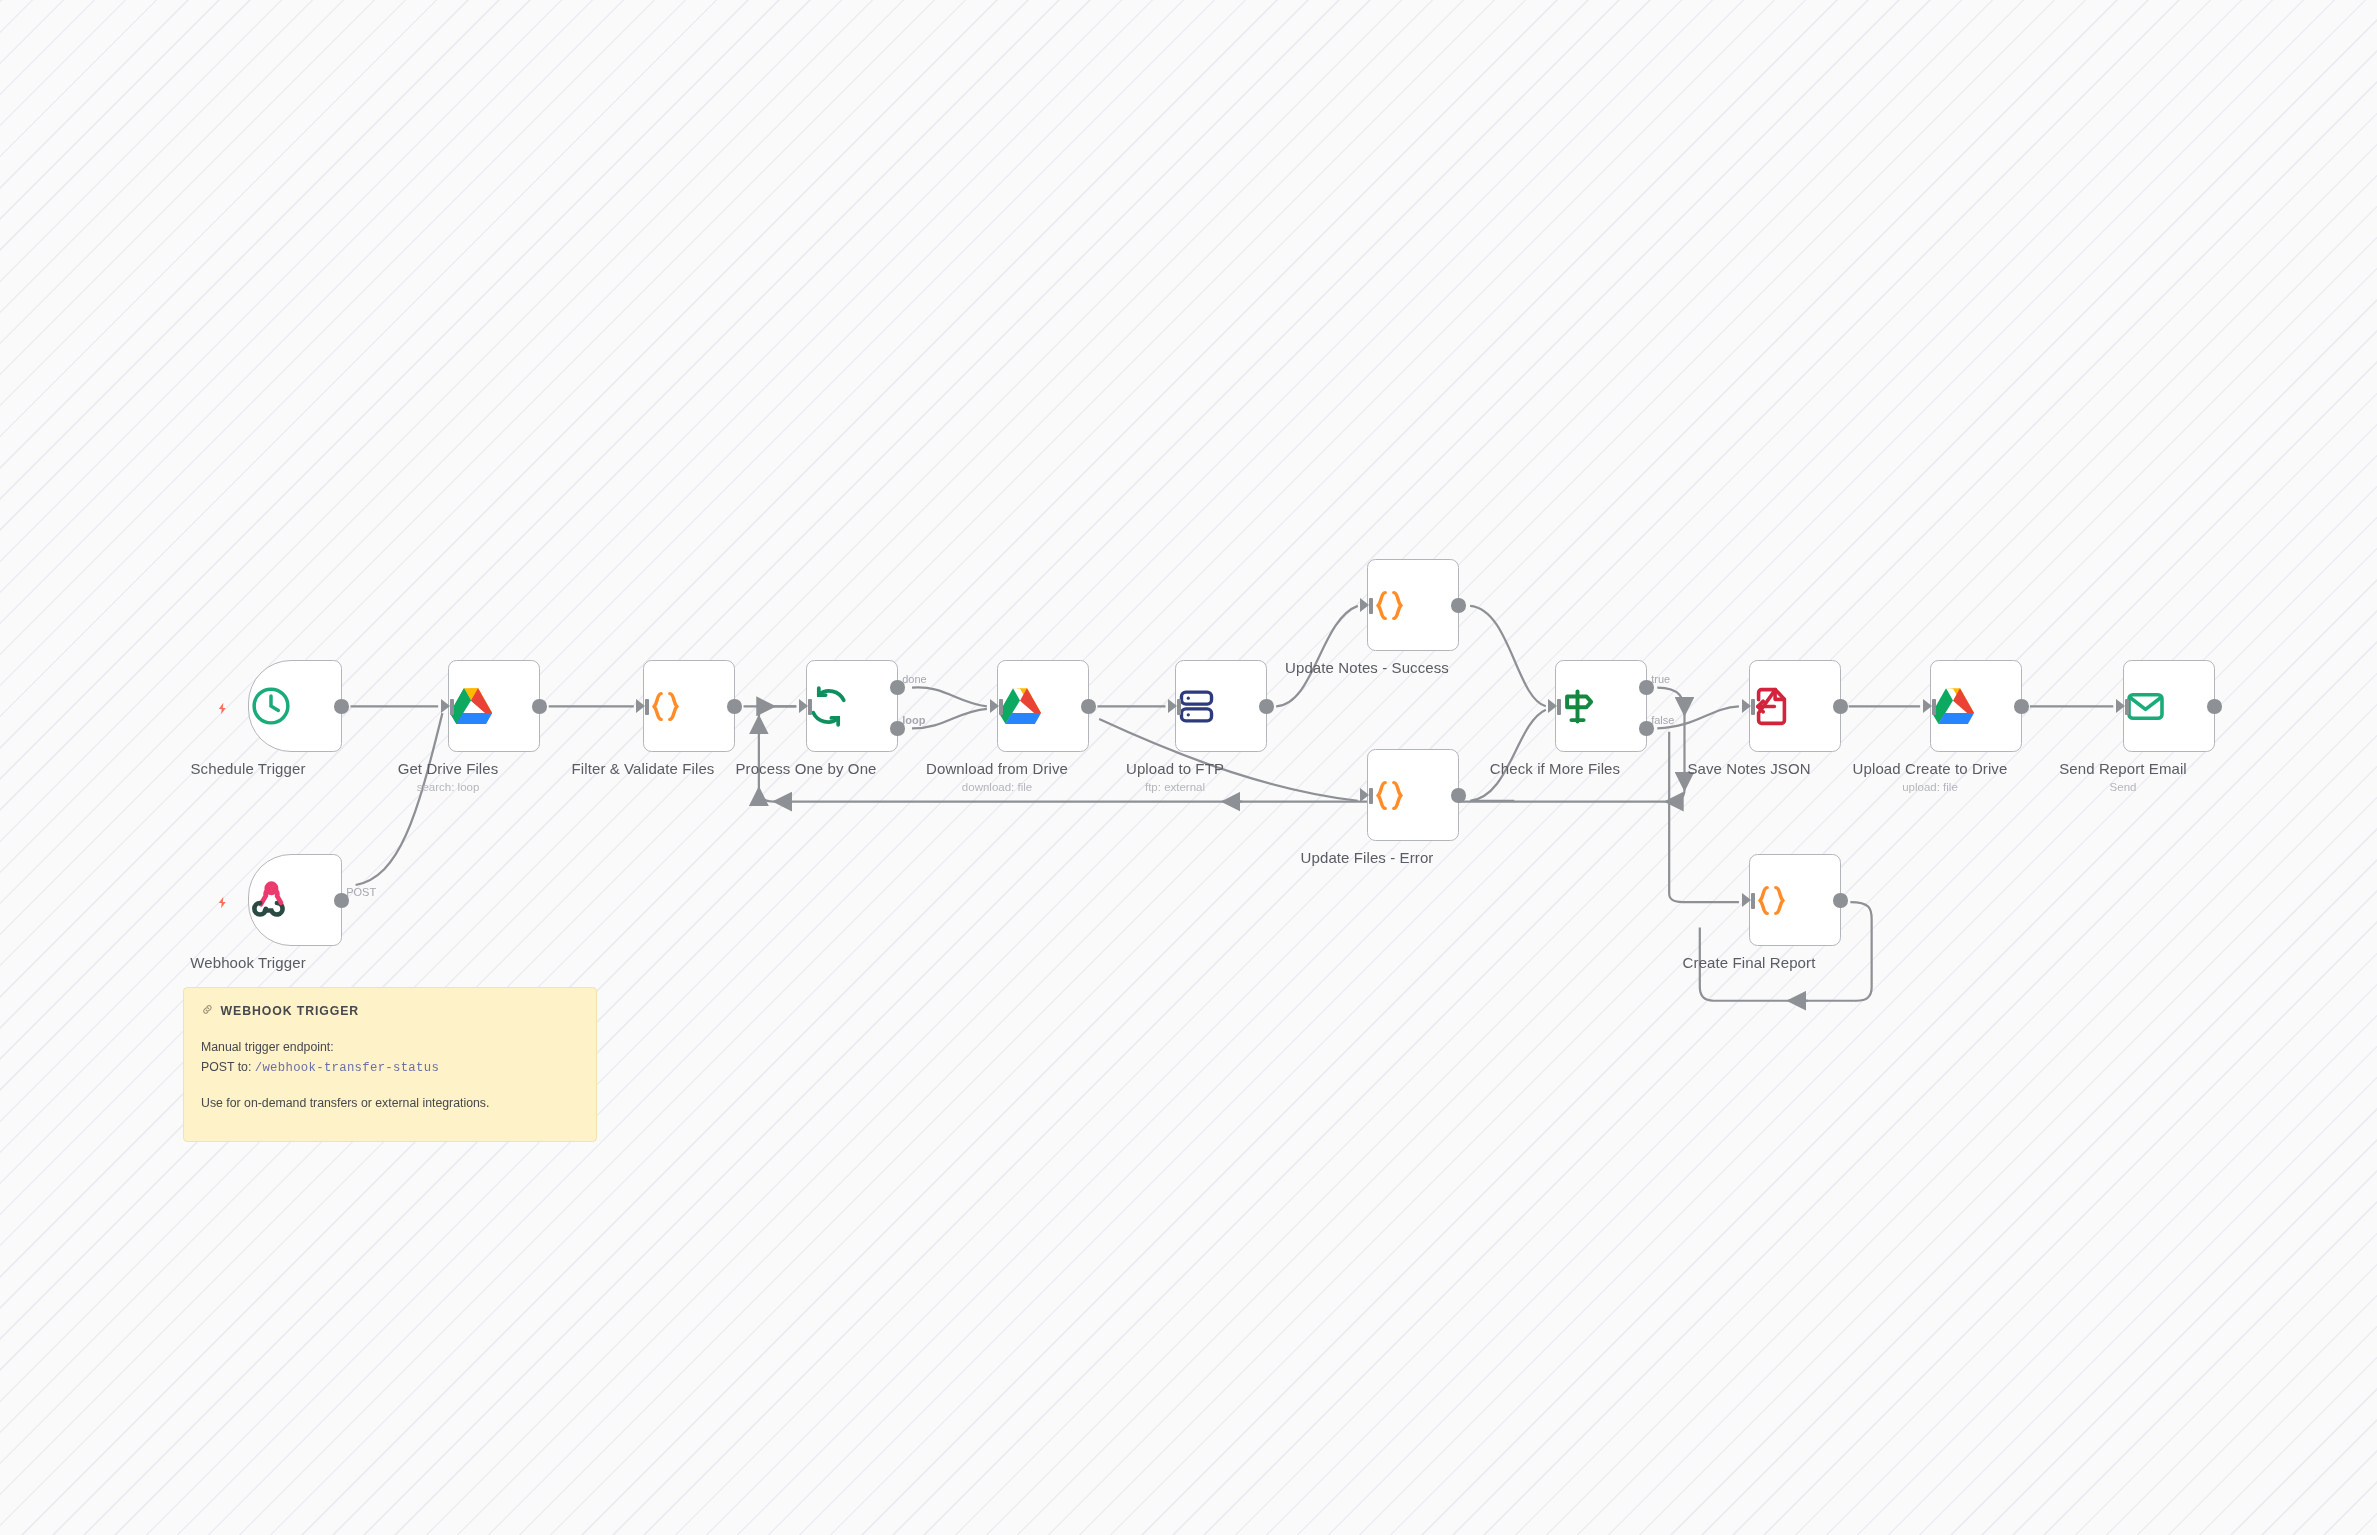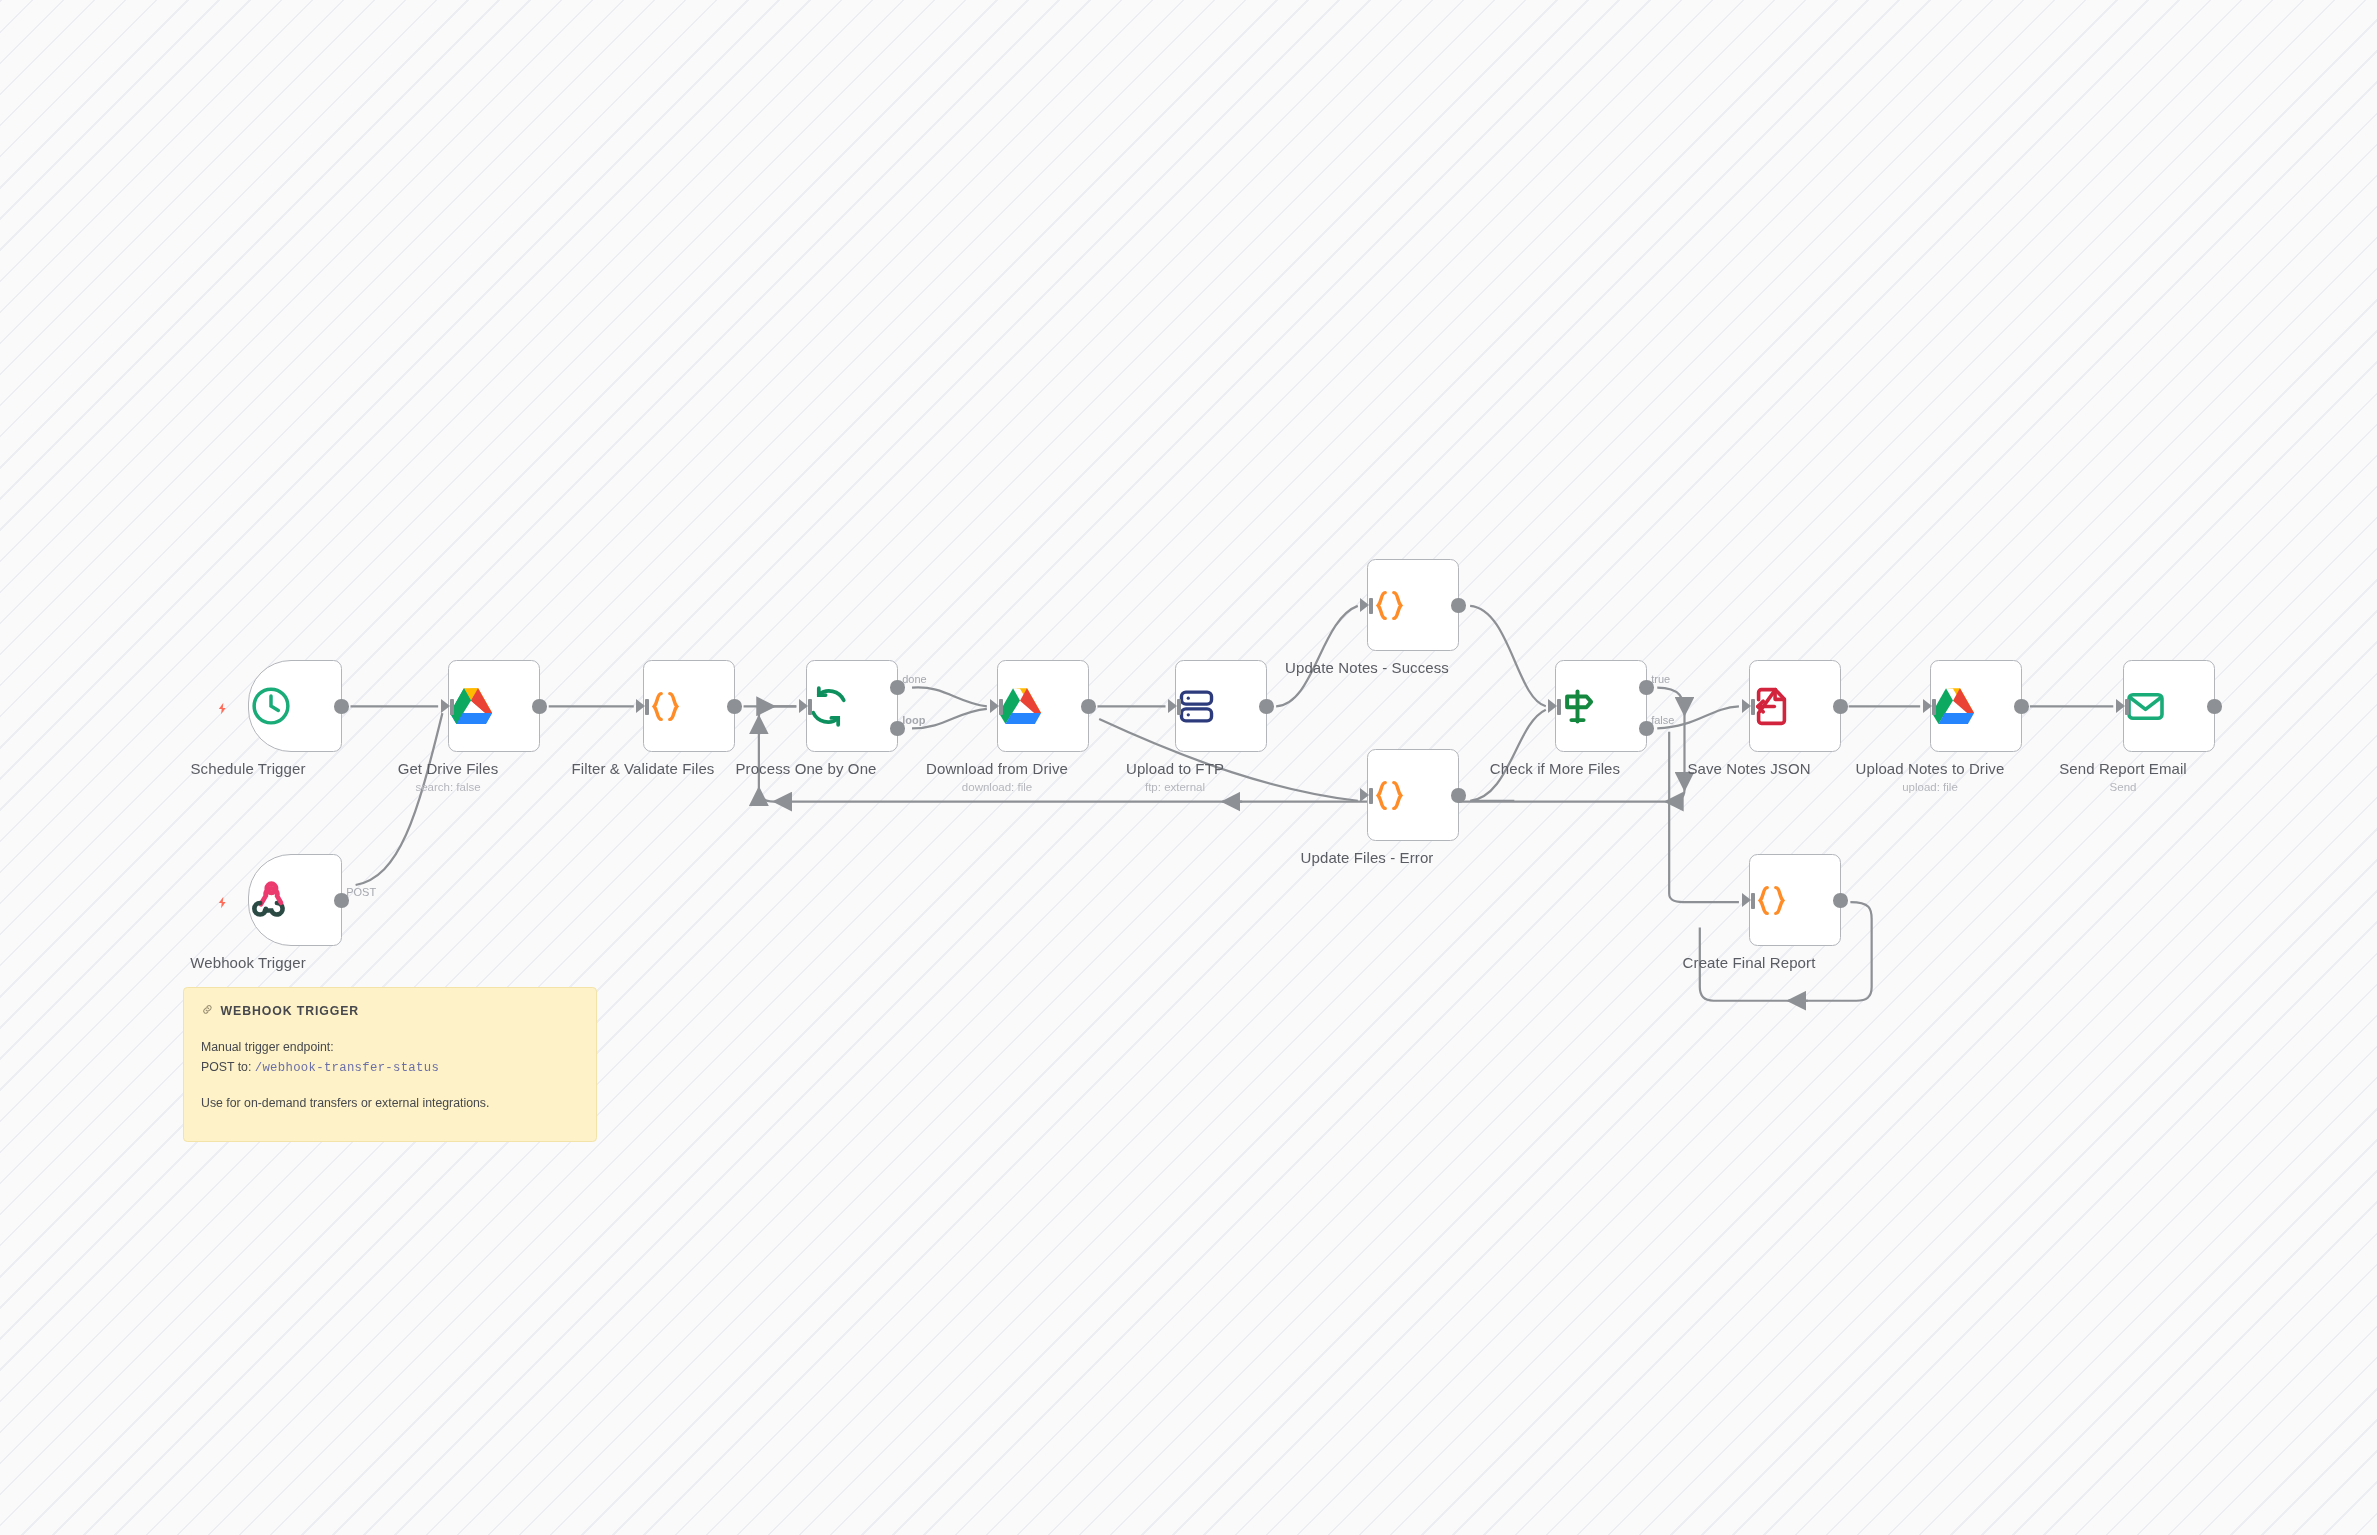"Upload Notes to Drive" div.title { text: Notes -> Create }
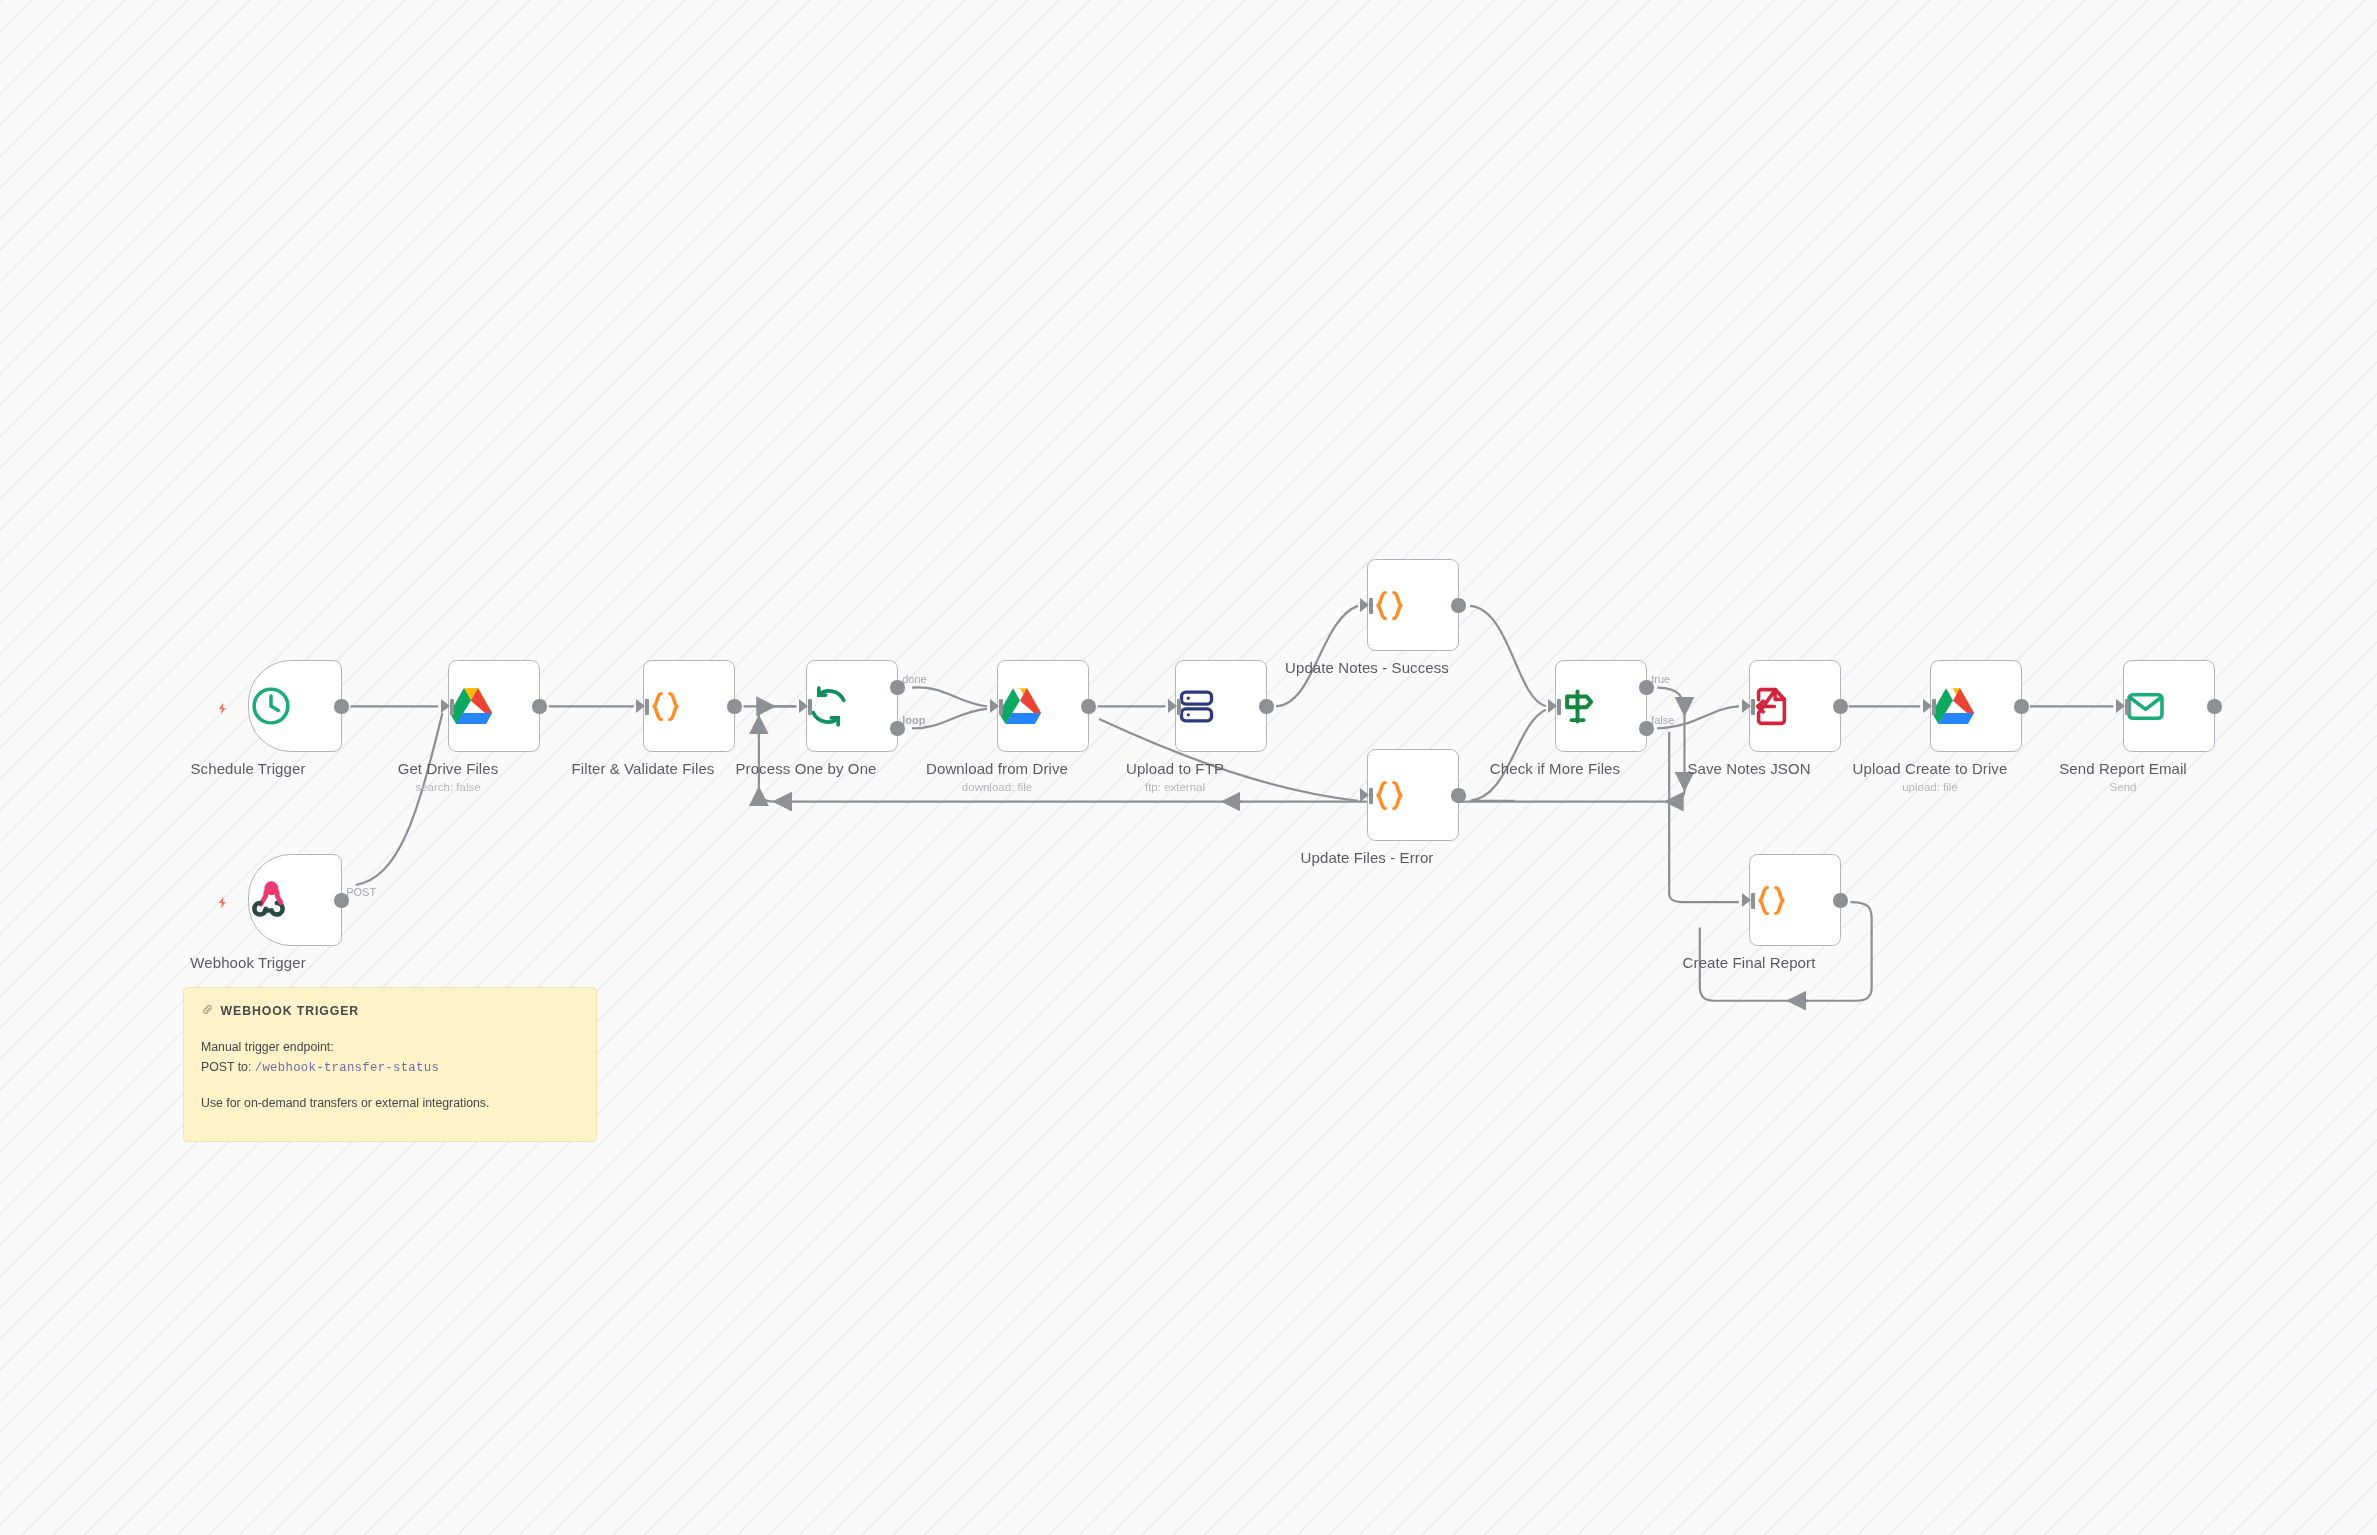"search: false" div.subtitle { text: false -> loop }
